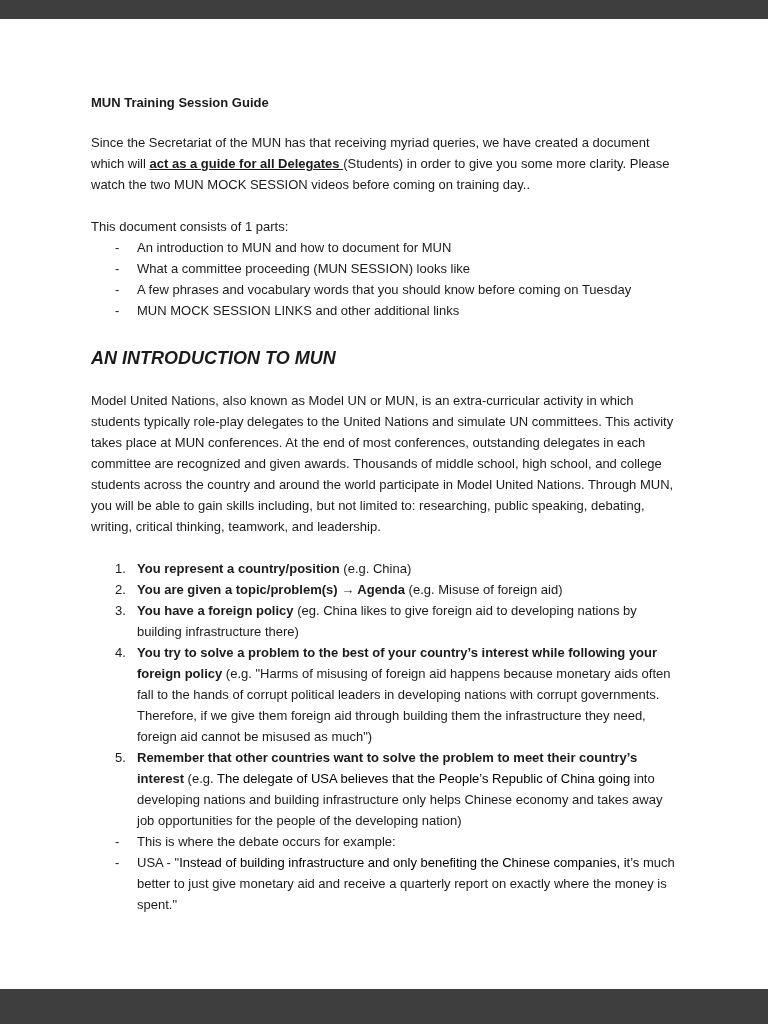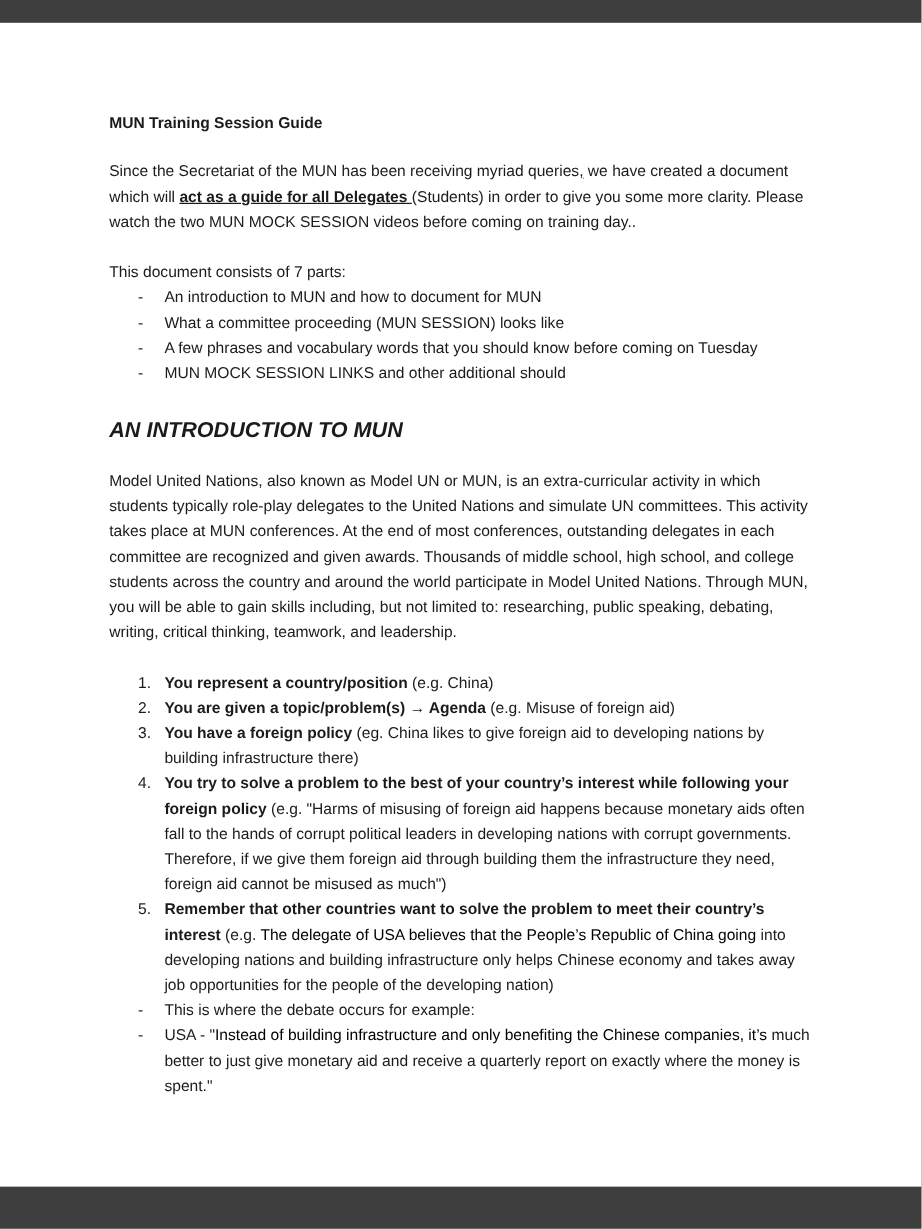"Since the Secretariat of the" span { text: been -> that }
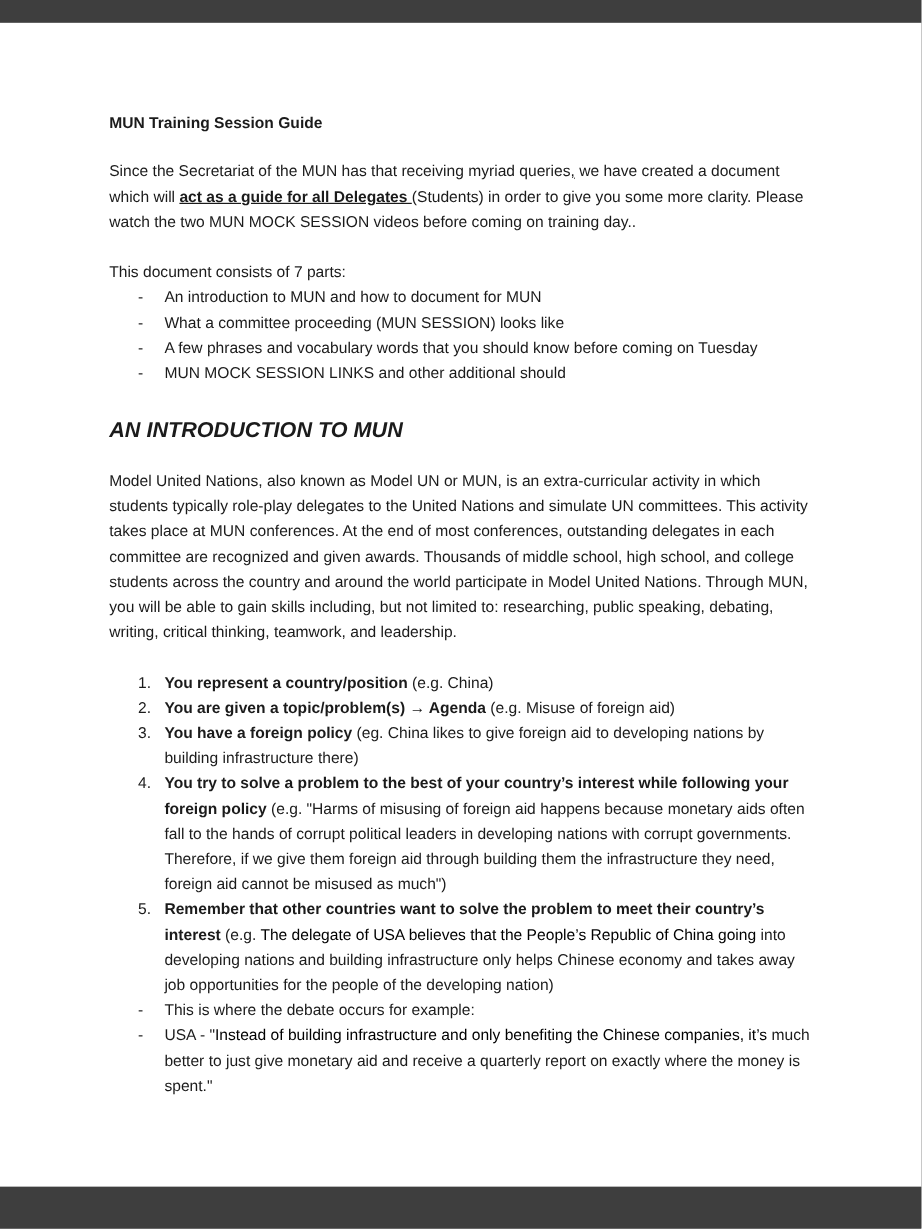"This document consists of 7" p.tight { text: 7 -> 1 }
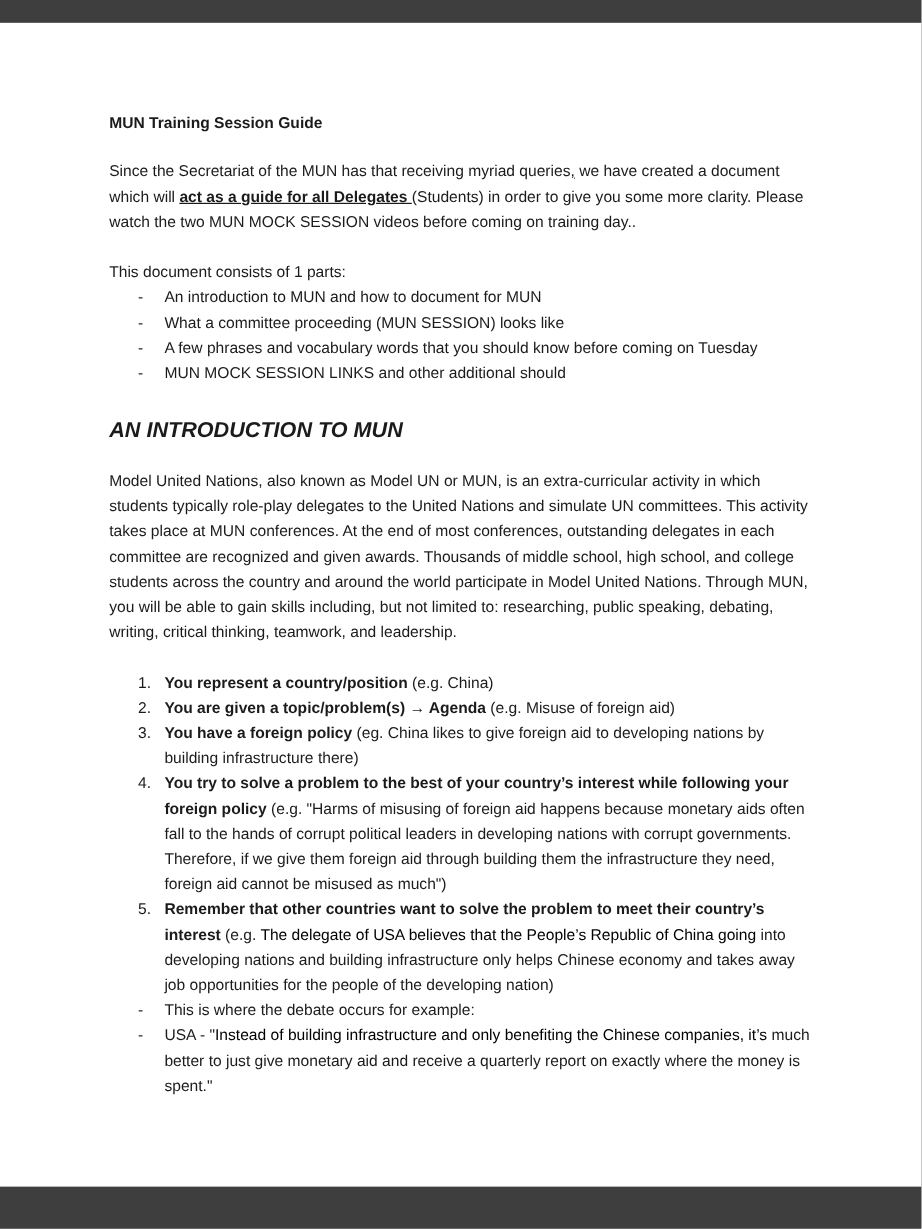"MUN MOCK SESSION LINKS and" span.content { text: should -> links }
